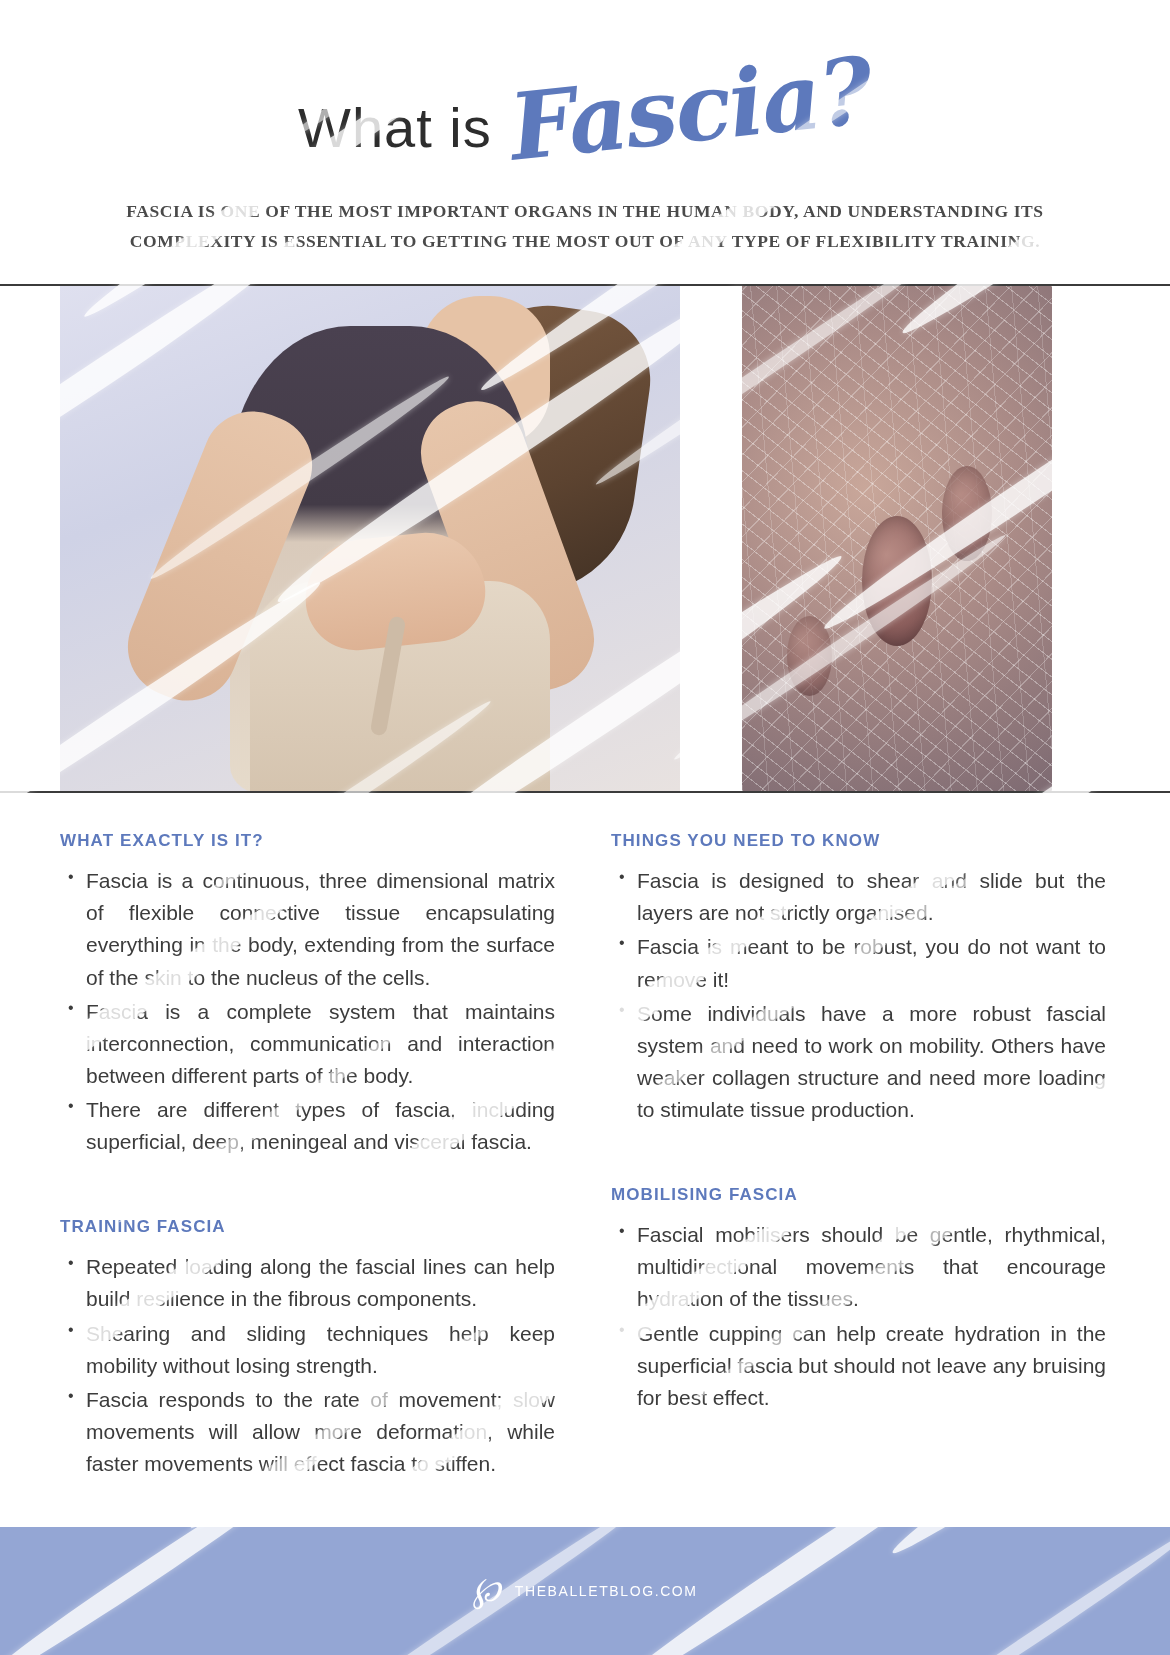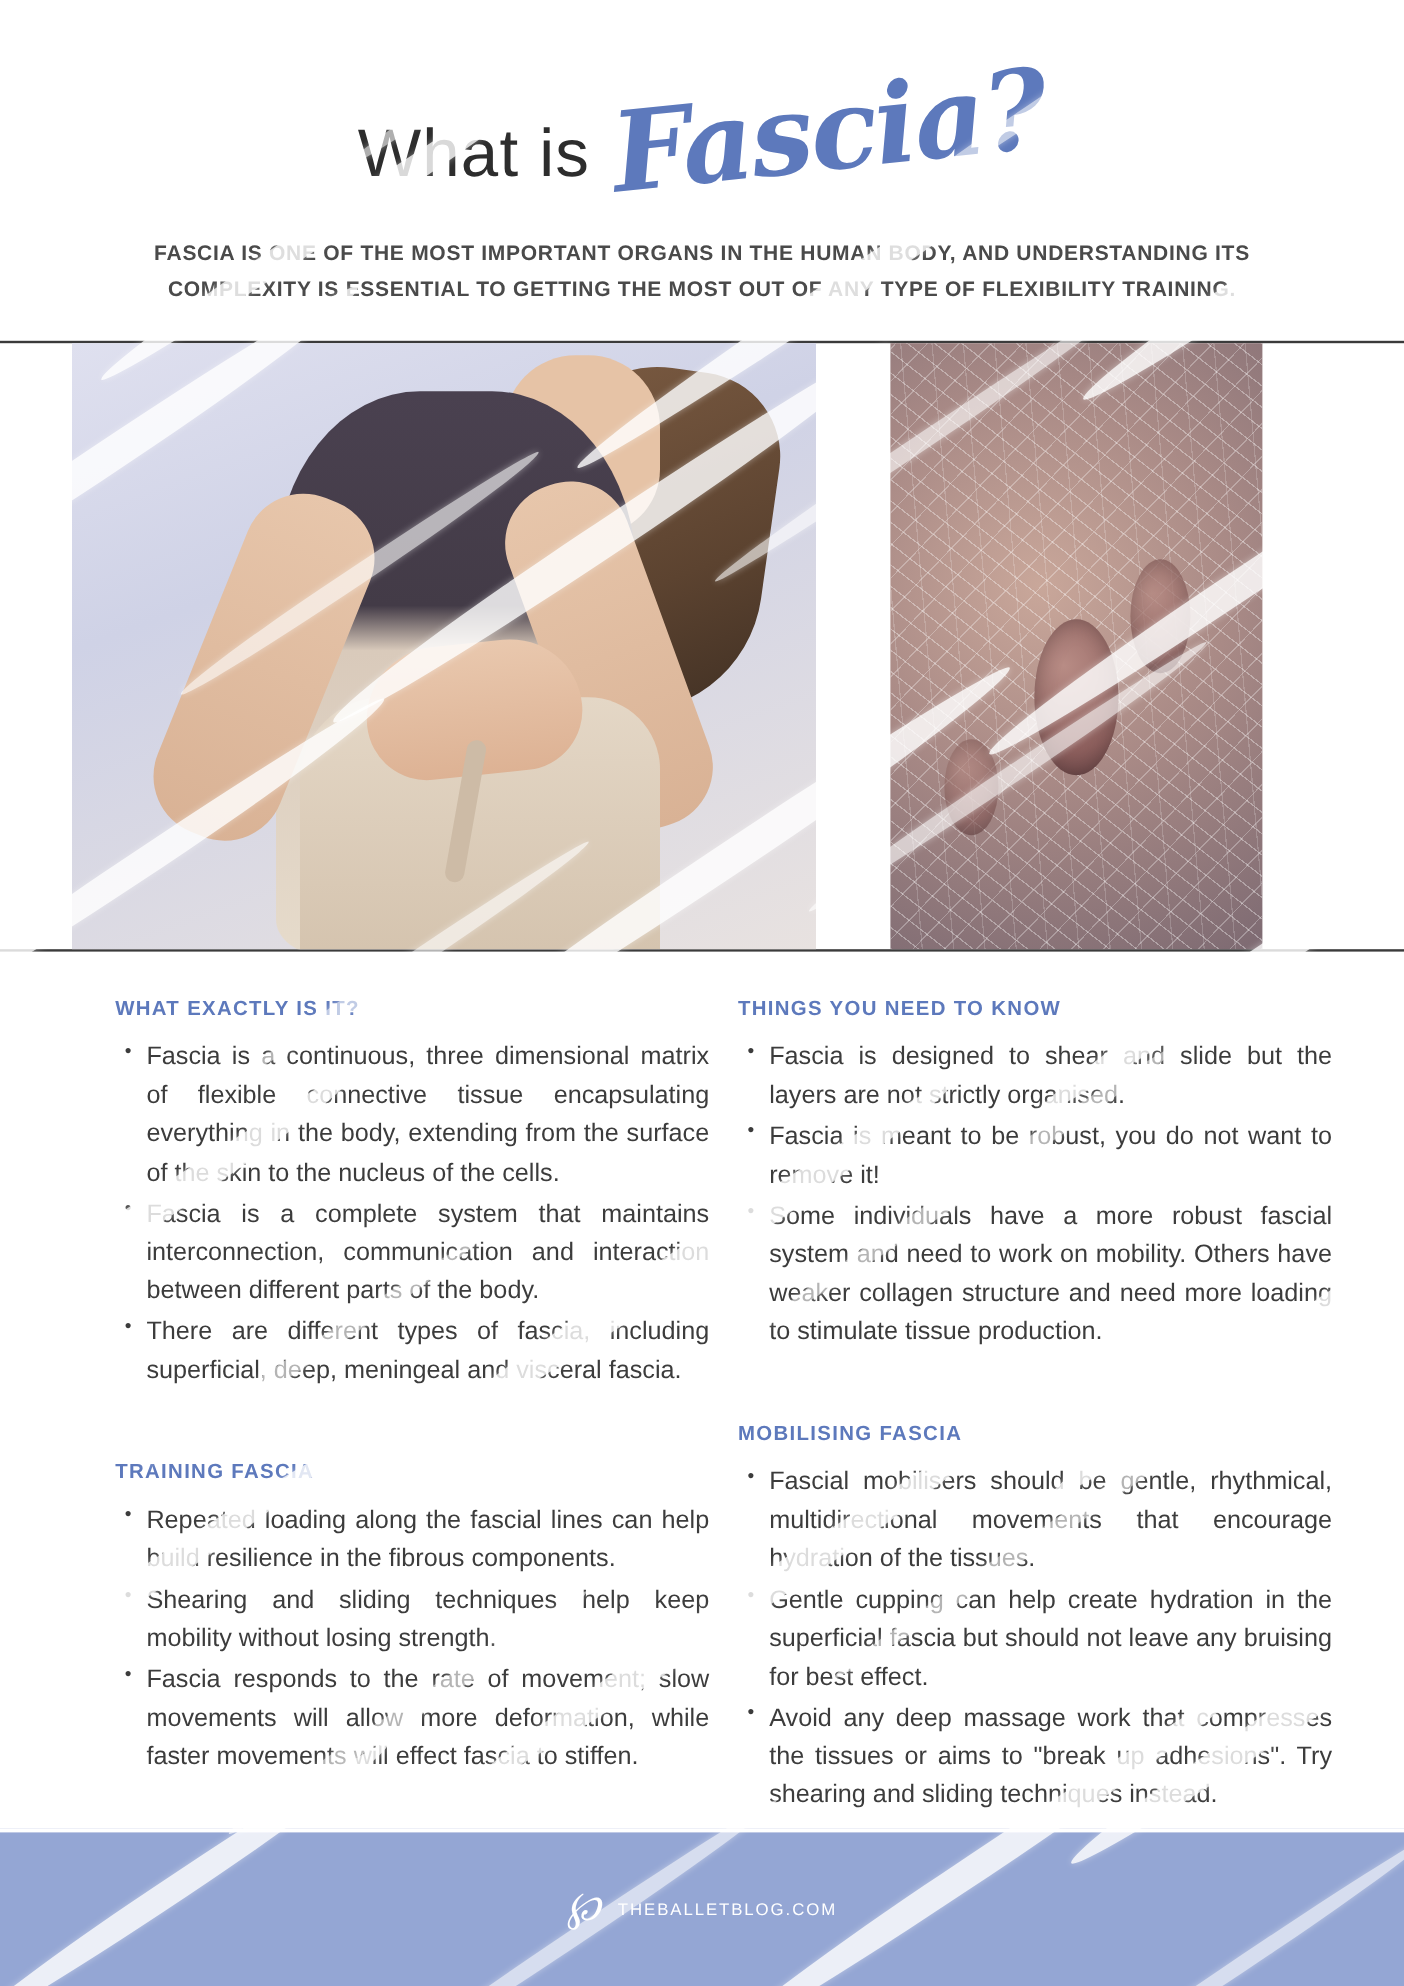"FASCIA IS ONE OF THE" .subtitle { font-family: none -> Liberation Serif, serif }
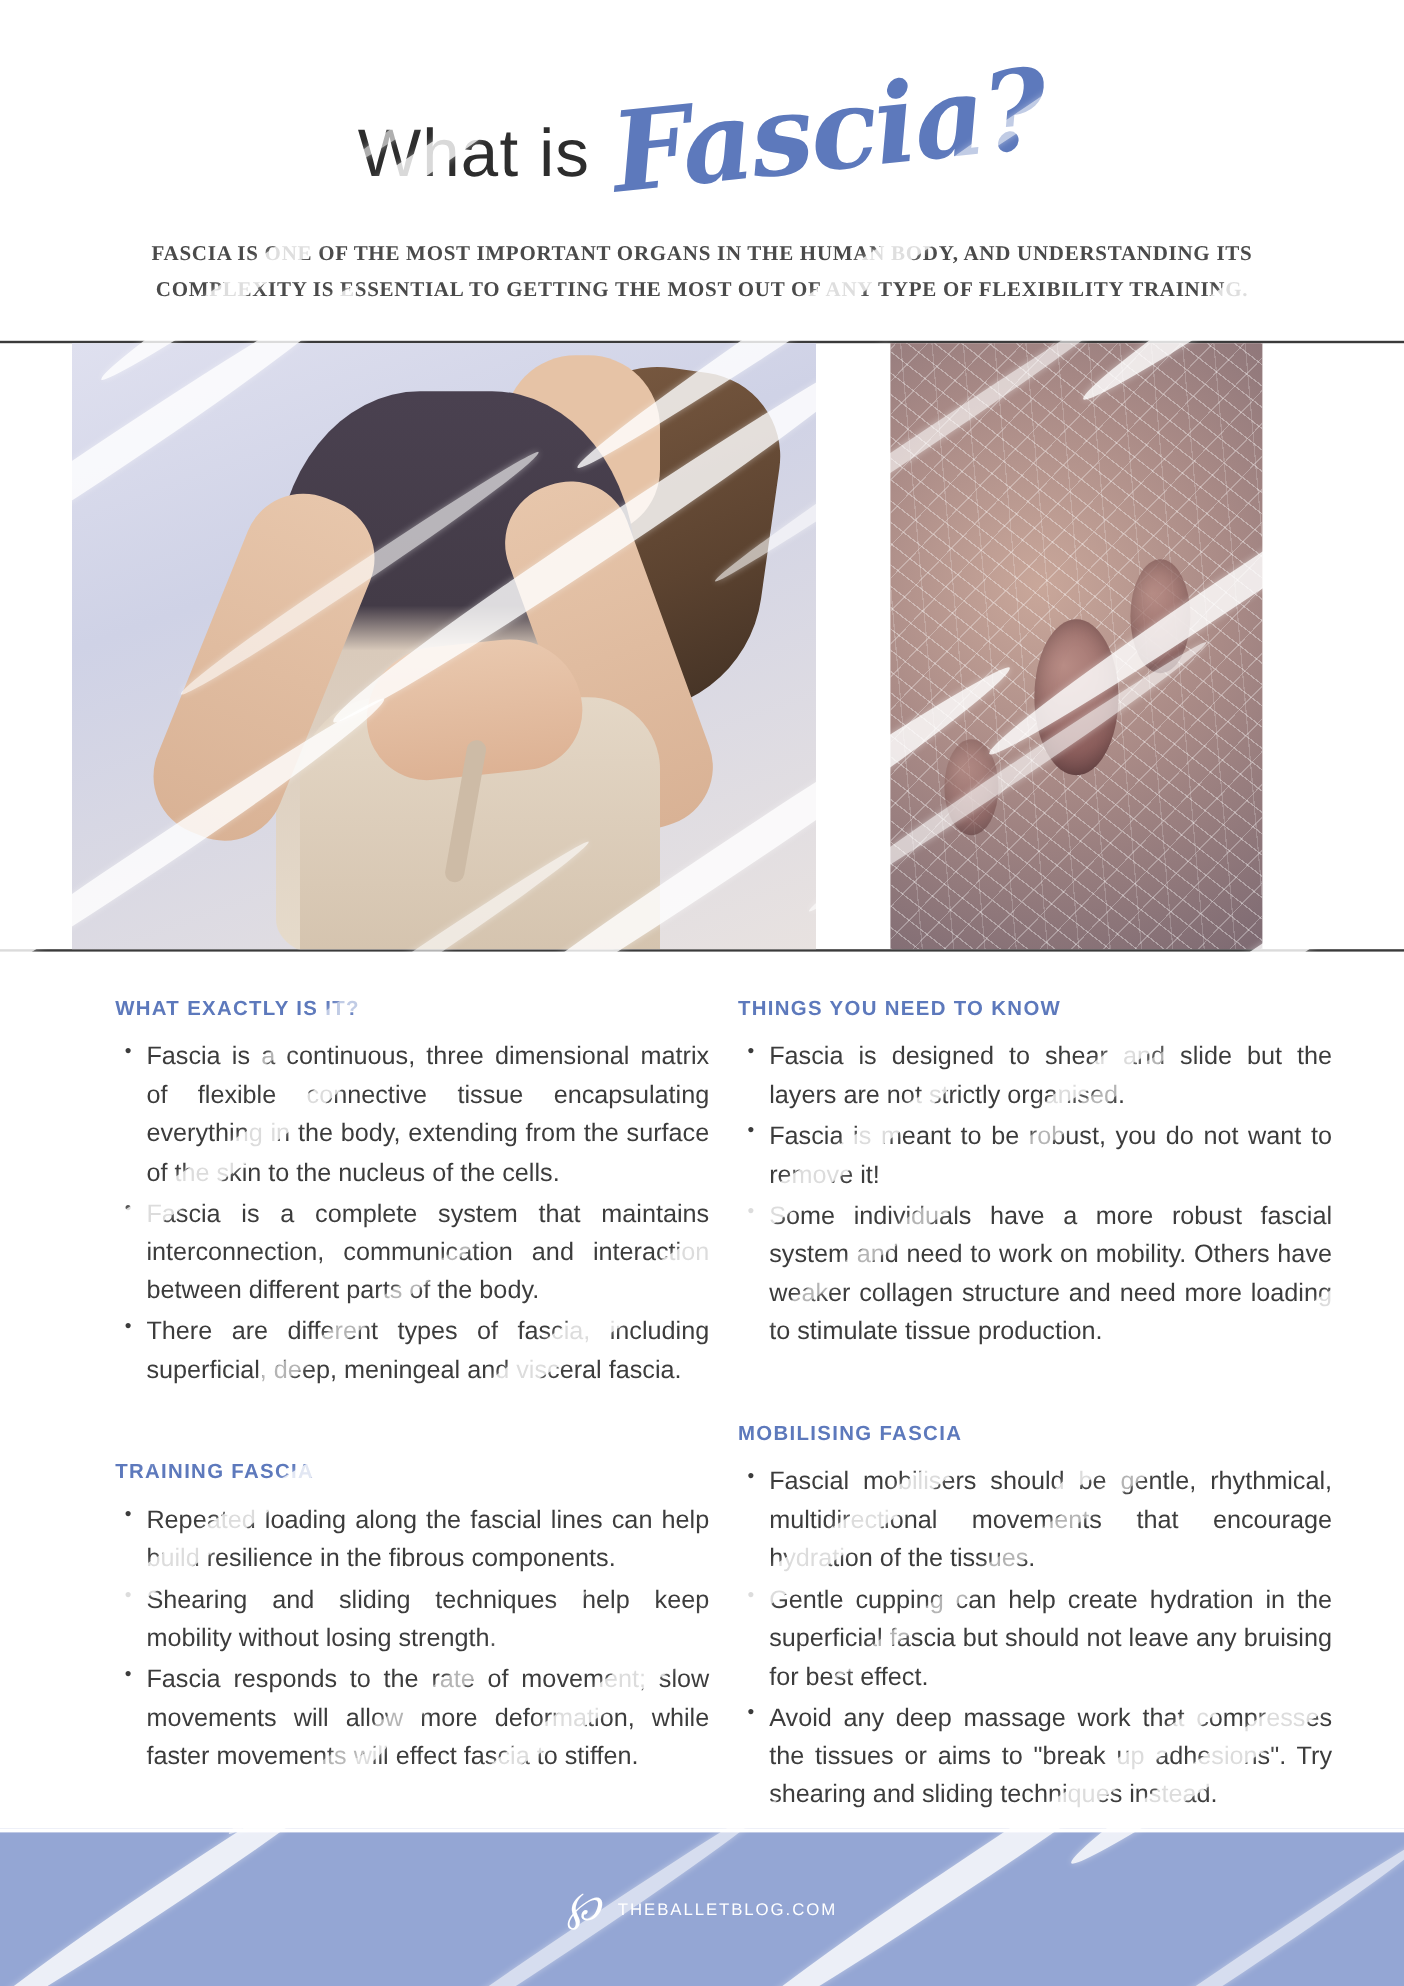"WHAT EXACTLY IS IT?" .content { gap: 24px -> 56px; justify-content: flex-end -> none }
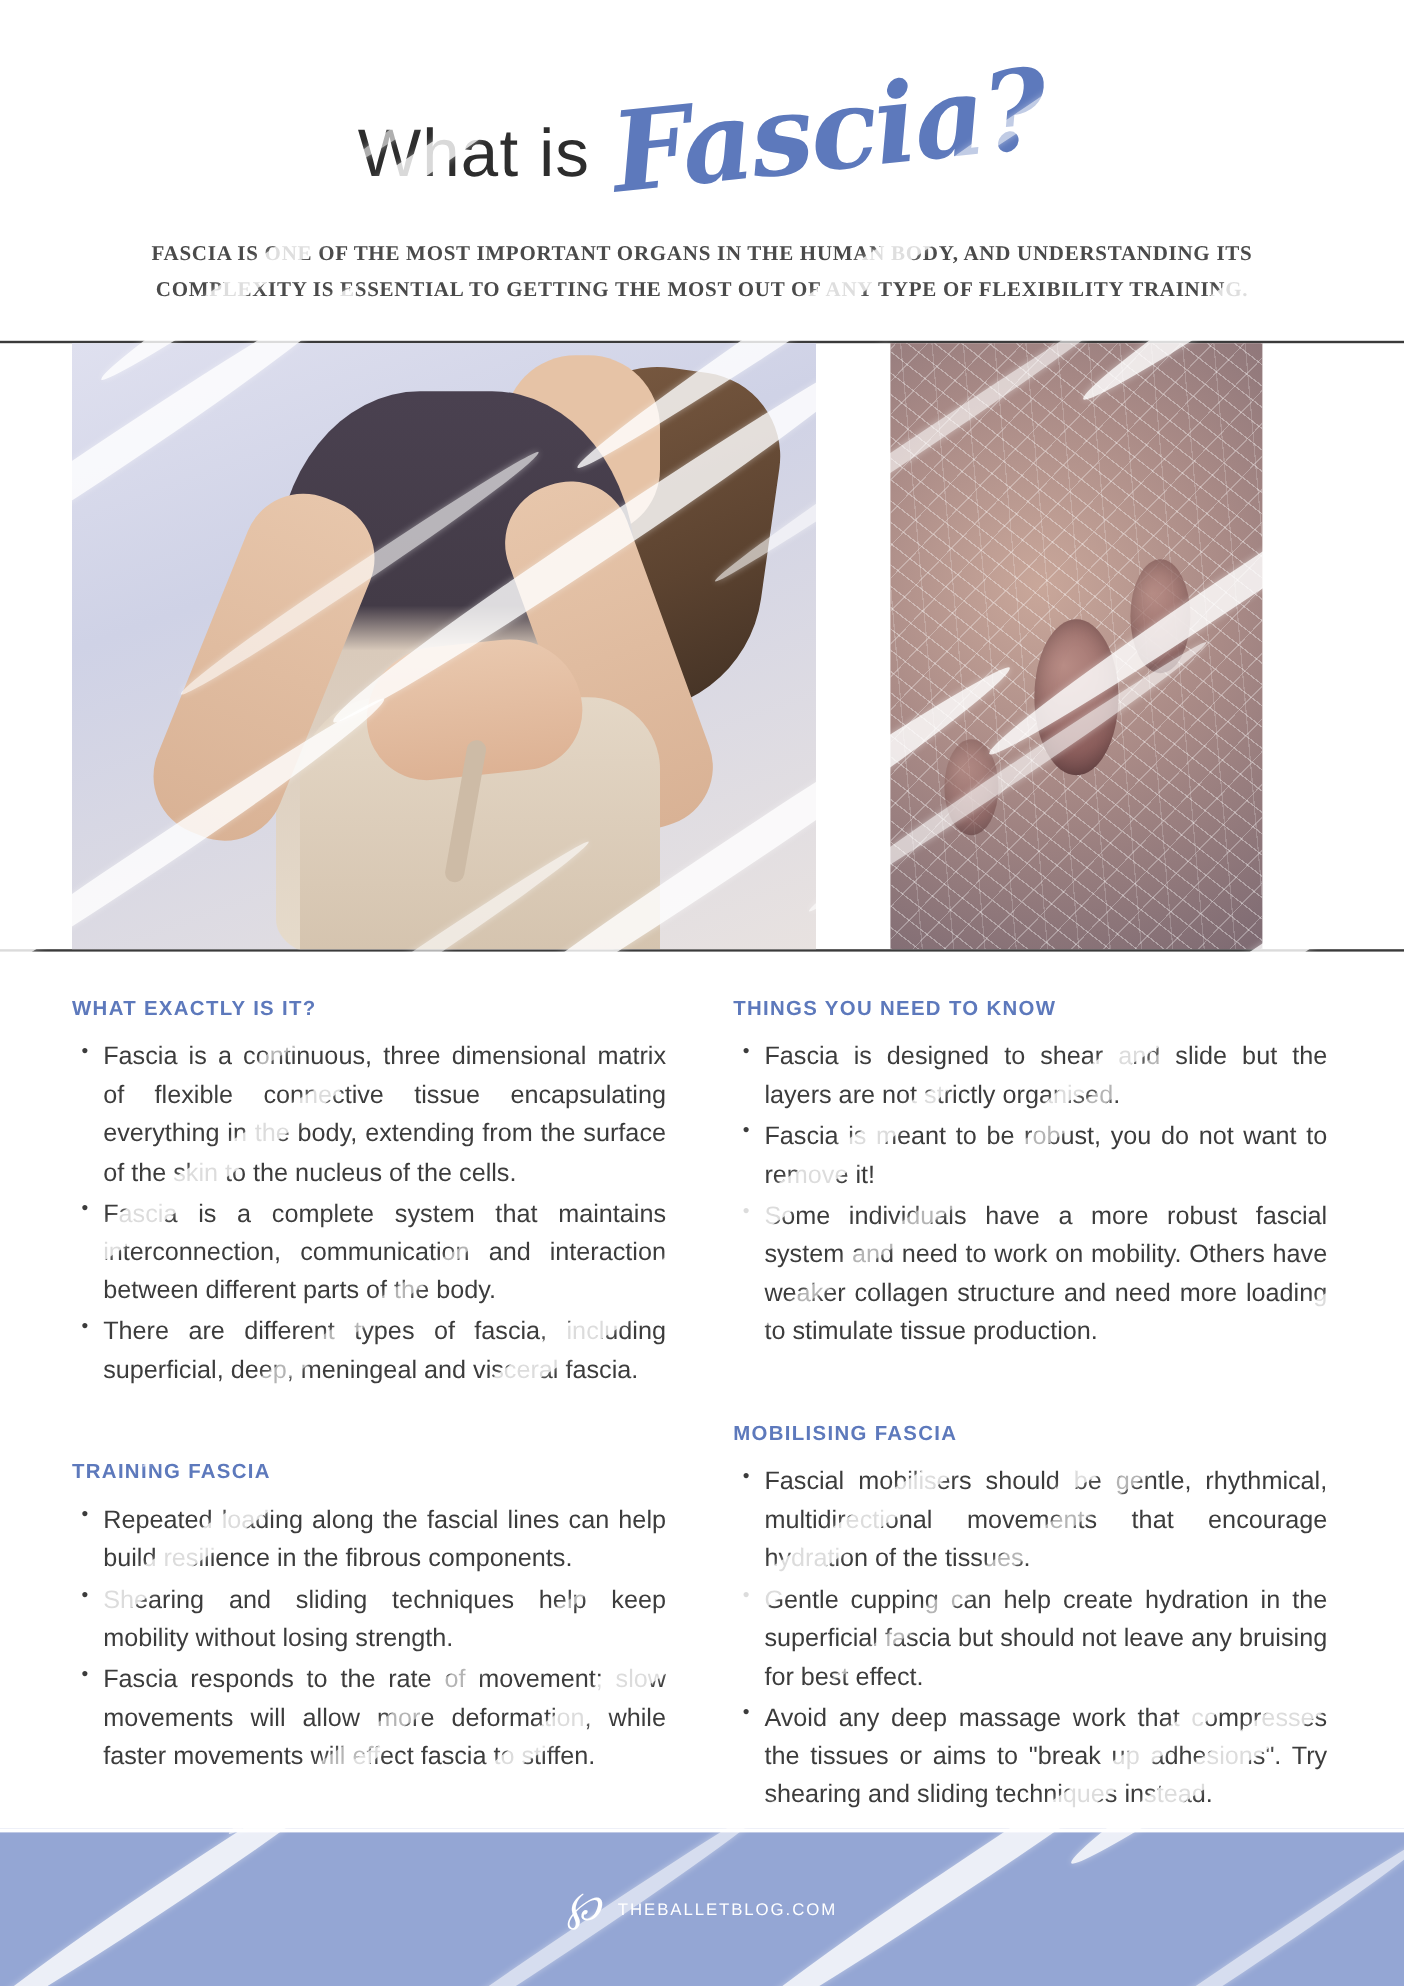"Avoid any deep massage work" li { html: <li>Avoid any deep massage work that compresses the tissues or aims to "break up adhesions". Try shearing and sliding techniques instead.</li> -> none }
